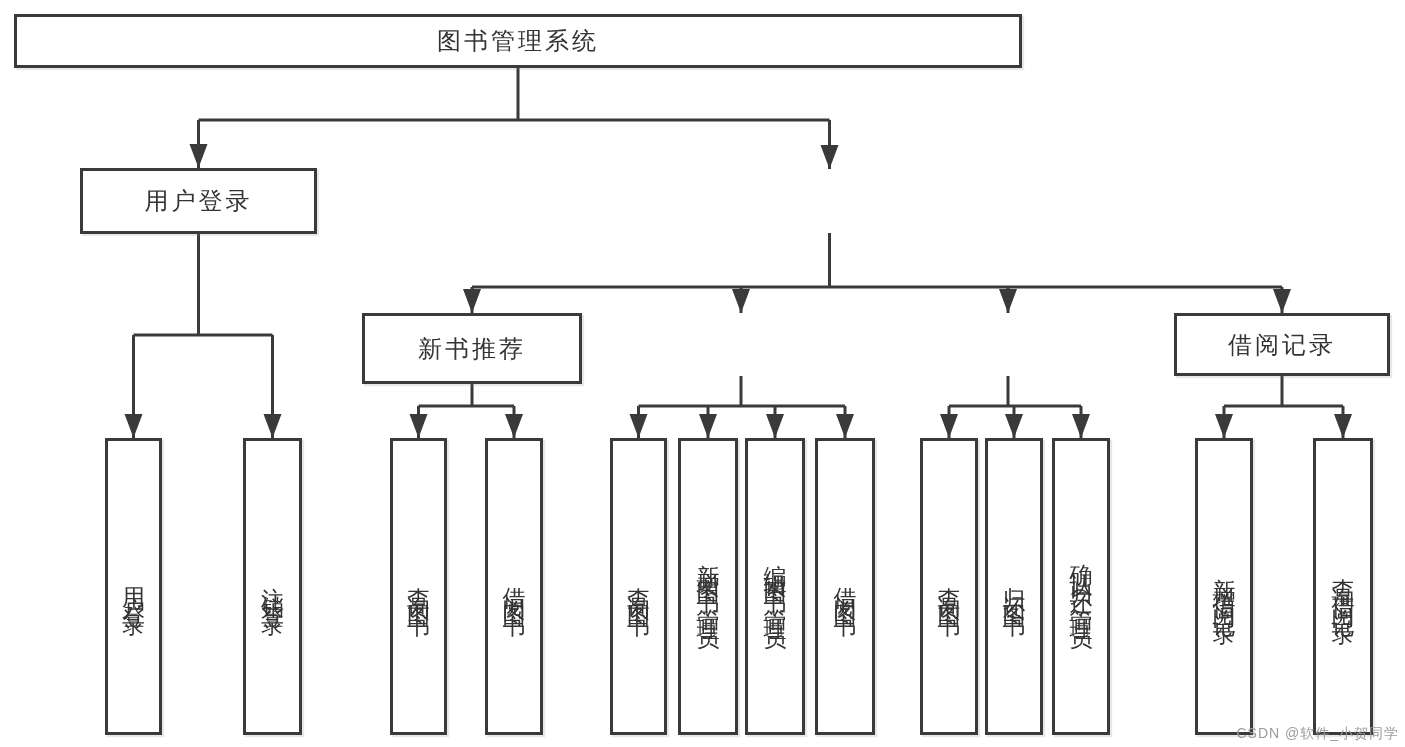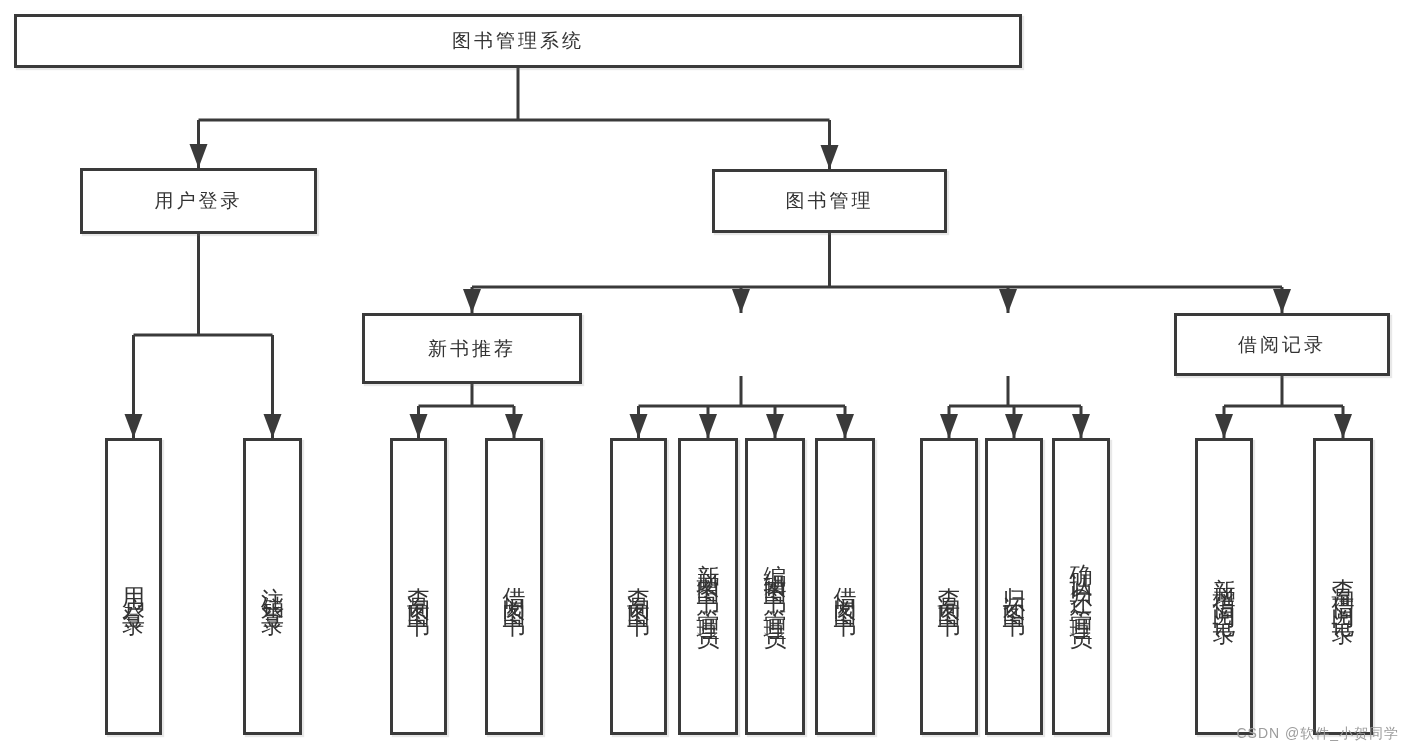"图书管理系统" .box { font-size: 19px -> 24px }
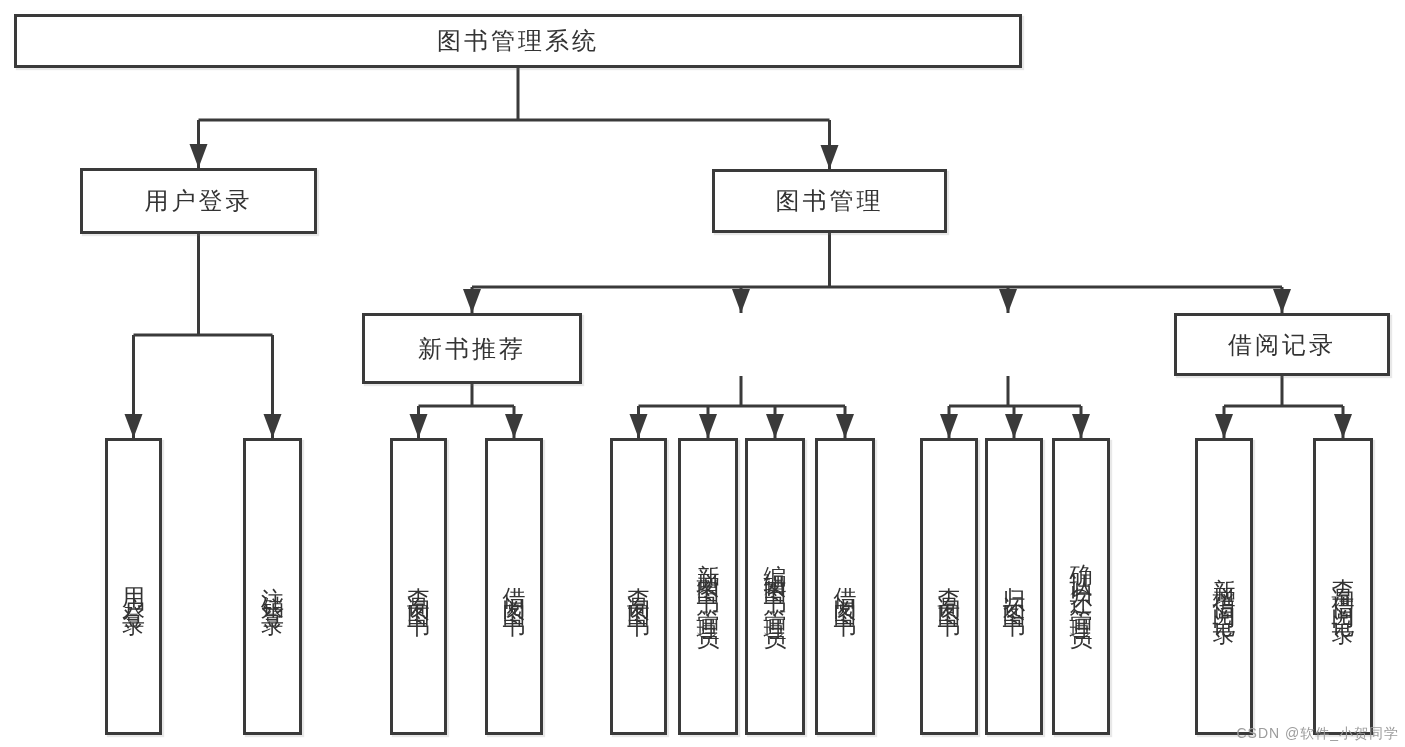"图书管理" div.box { html: <div>图书管理</div> -> none }
